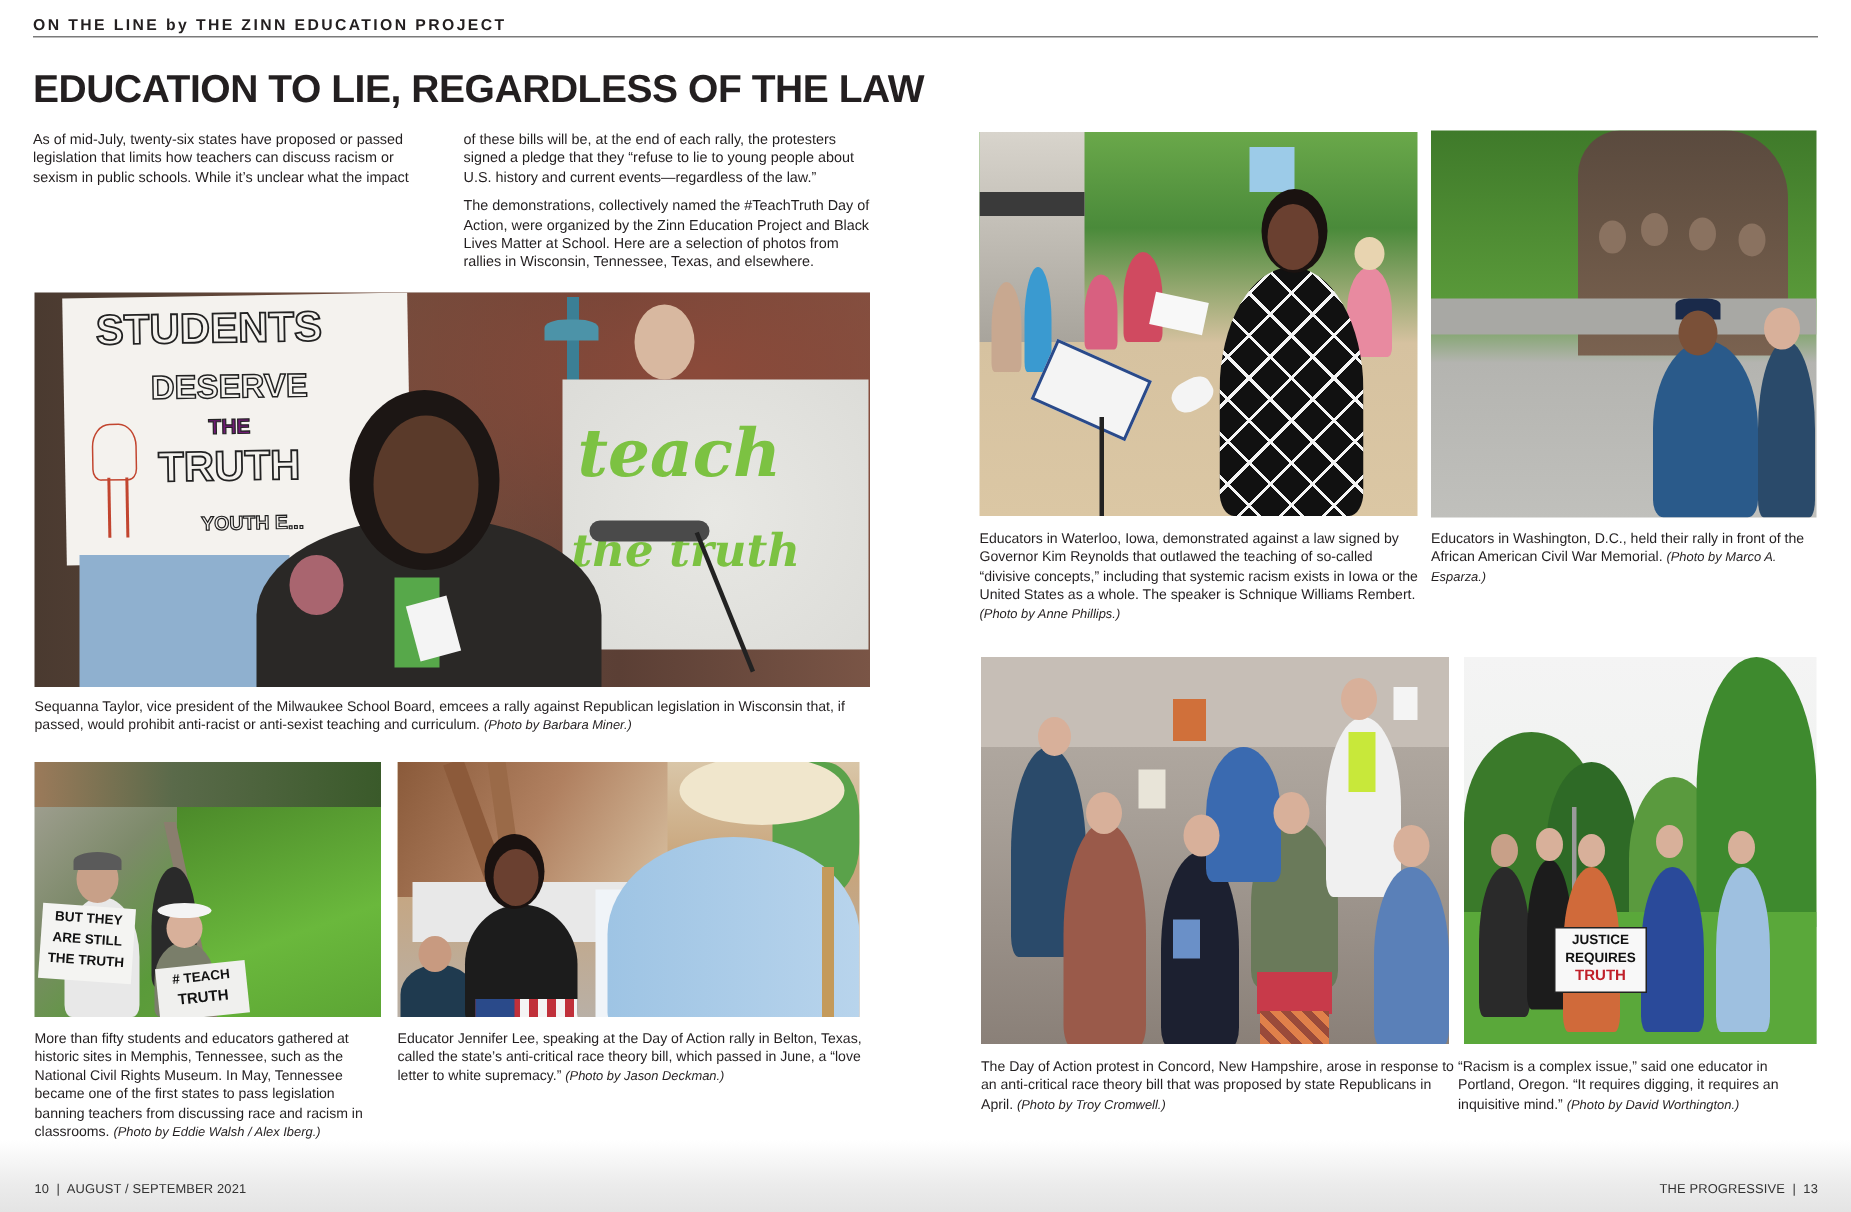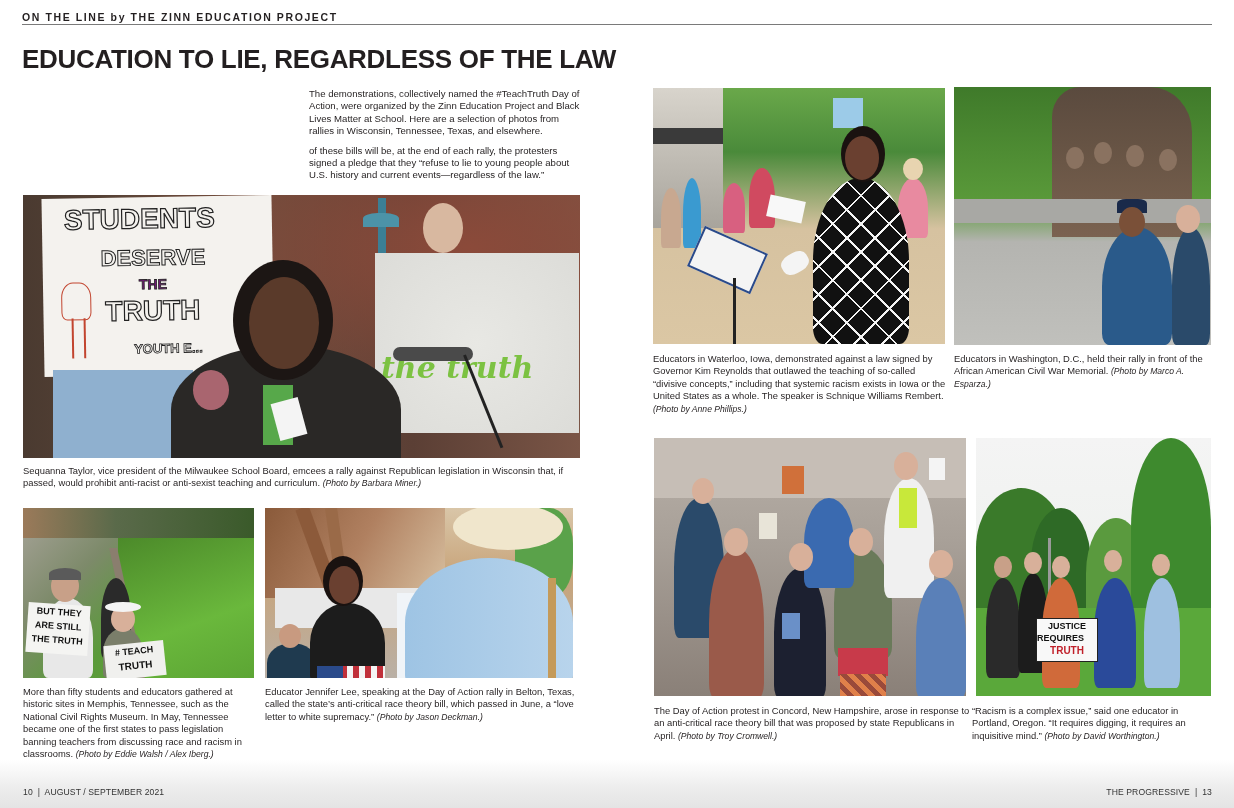"As of mid-July, twenty-six states" p { html: none -> <p>As of mid-July, twenty-six states have proposed or passed legislation that limits how teachers can discuss racism or sexism in public schools. While it’s unclear what the impact</p> }
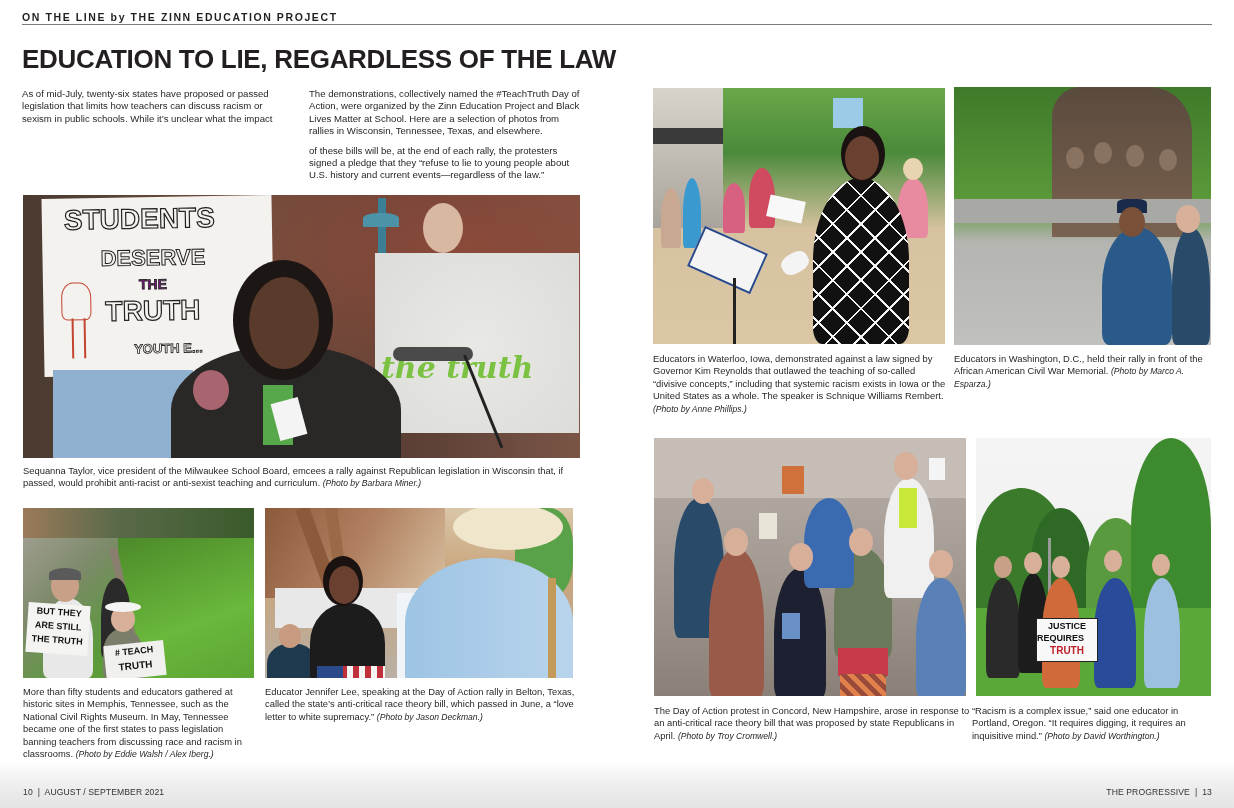"The demonstrations, collectively named" p { order: before "of these bills will be," -> after "of these bills will be," }
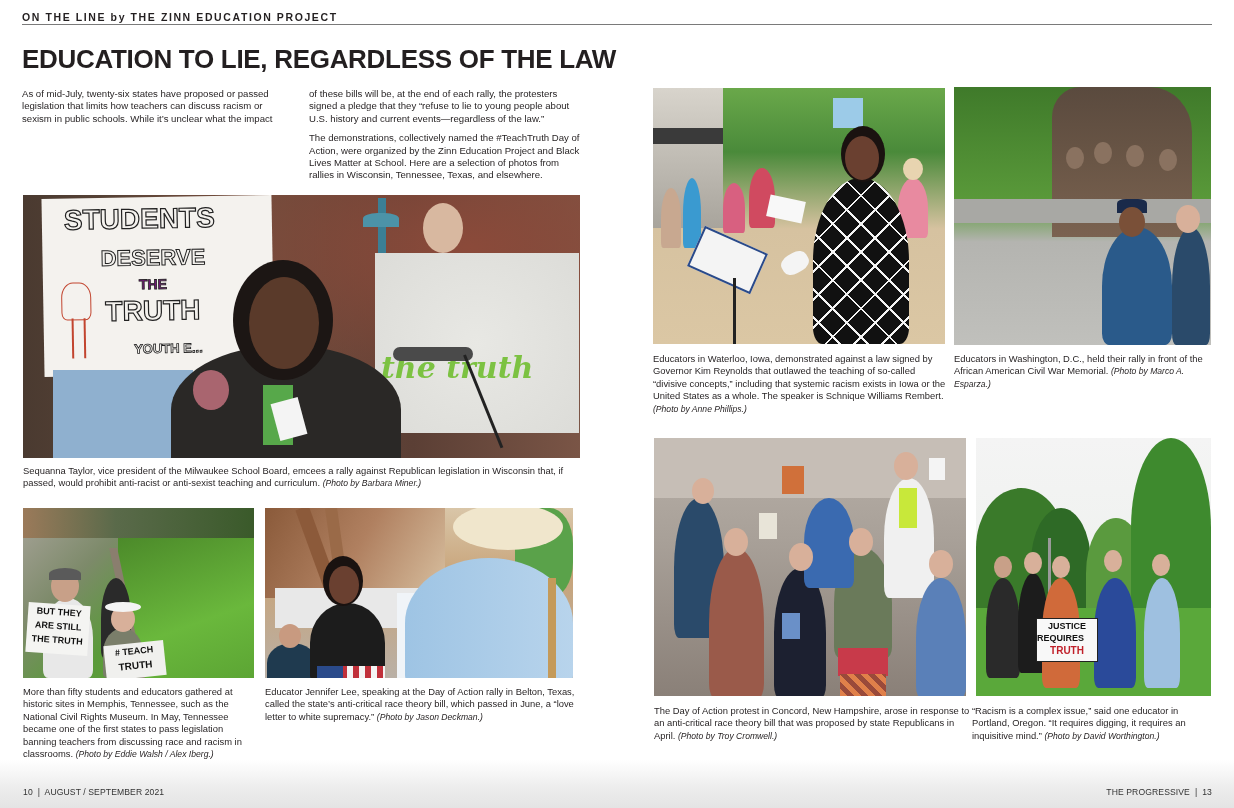"teach" div.sign { html: none -> <div>teach</div> }
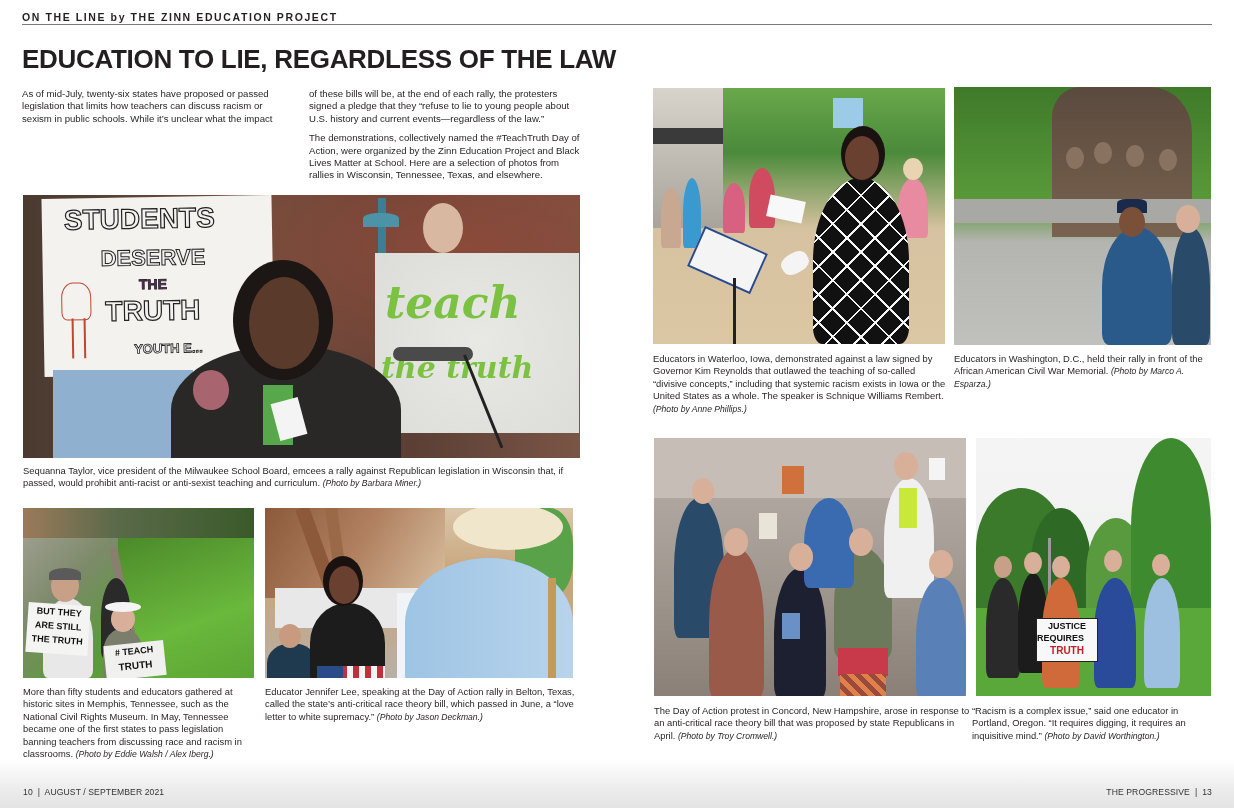"REQUIRES" div.sign { width: 43px -> 60px }
